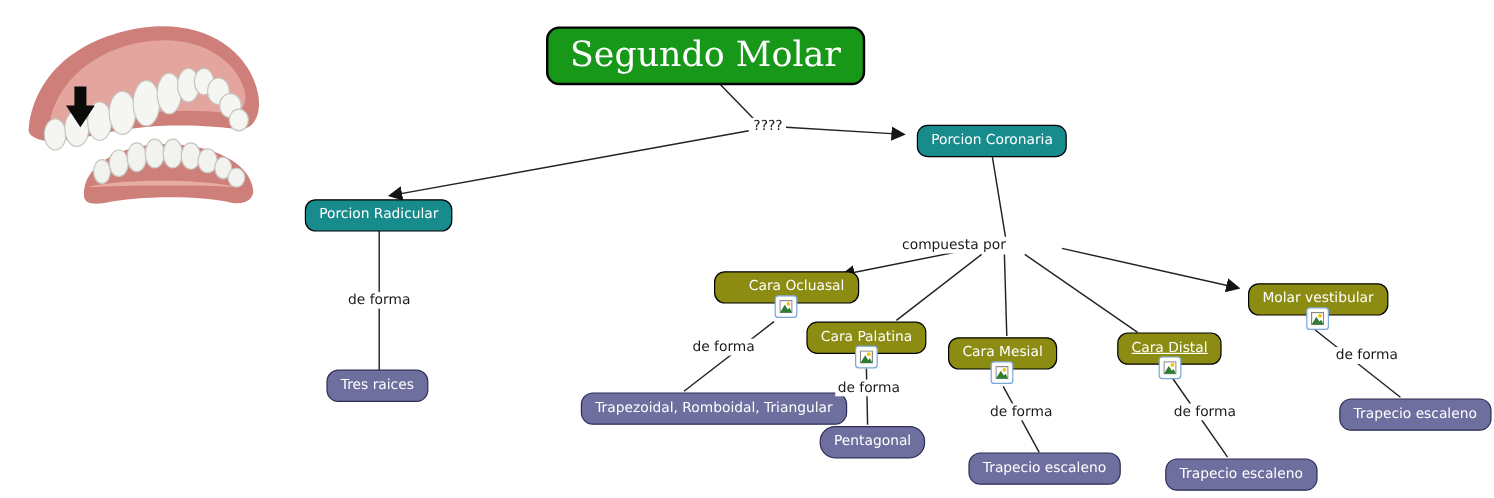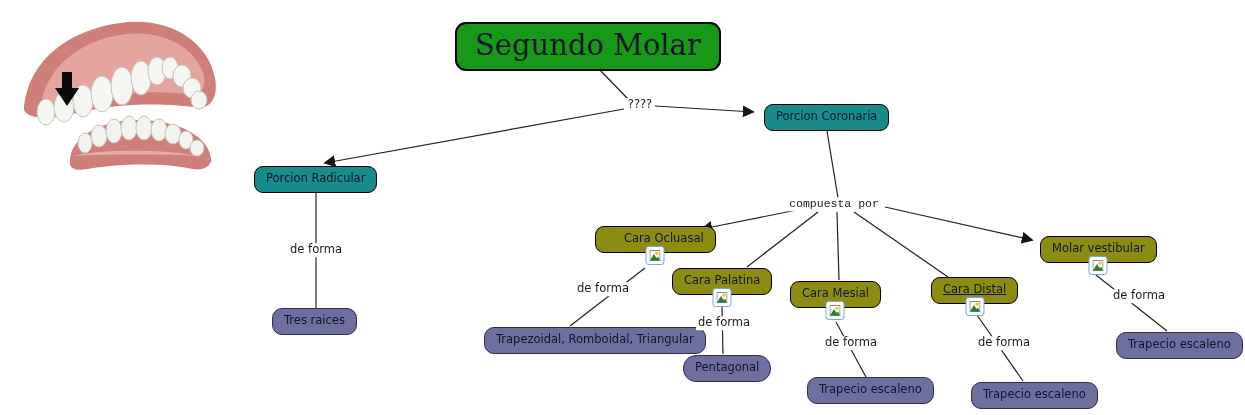"Segundo Molar" .node { color: #0f172a -> #ffffff }
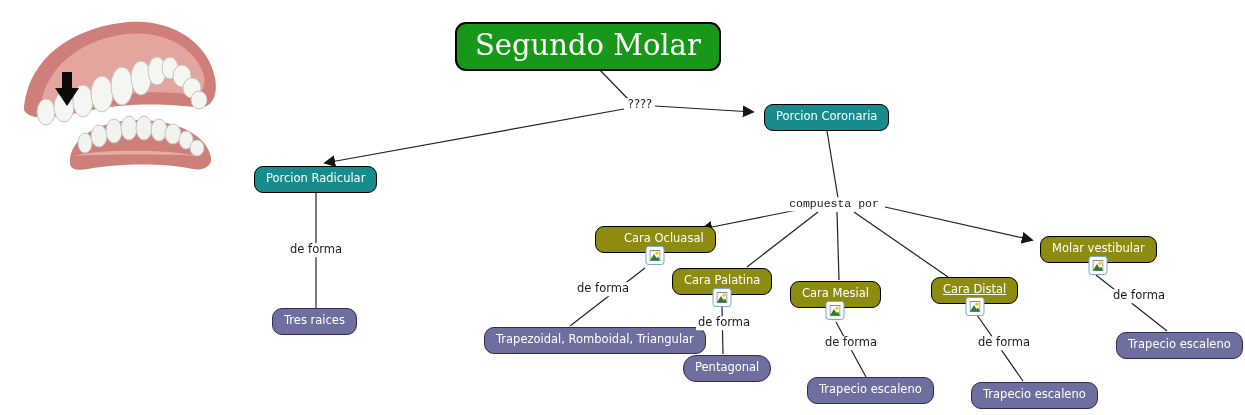"compuesta por" div.link-label { font-family: Liberation Mono, monospace -> none; left: 834px -> 795px }
